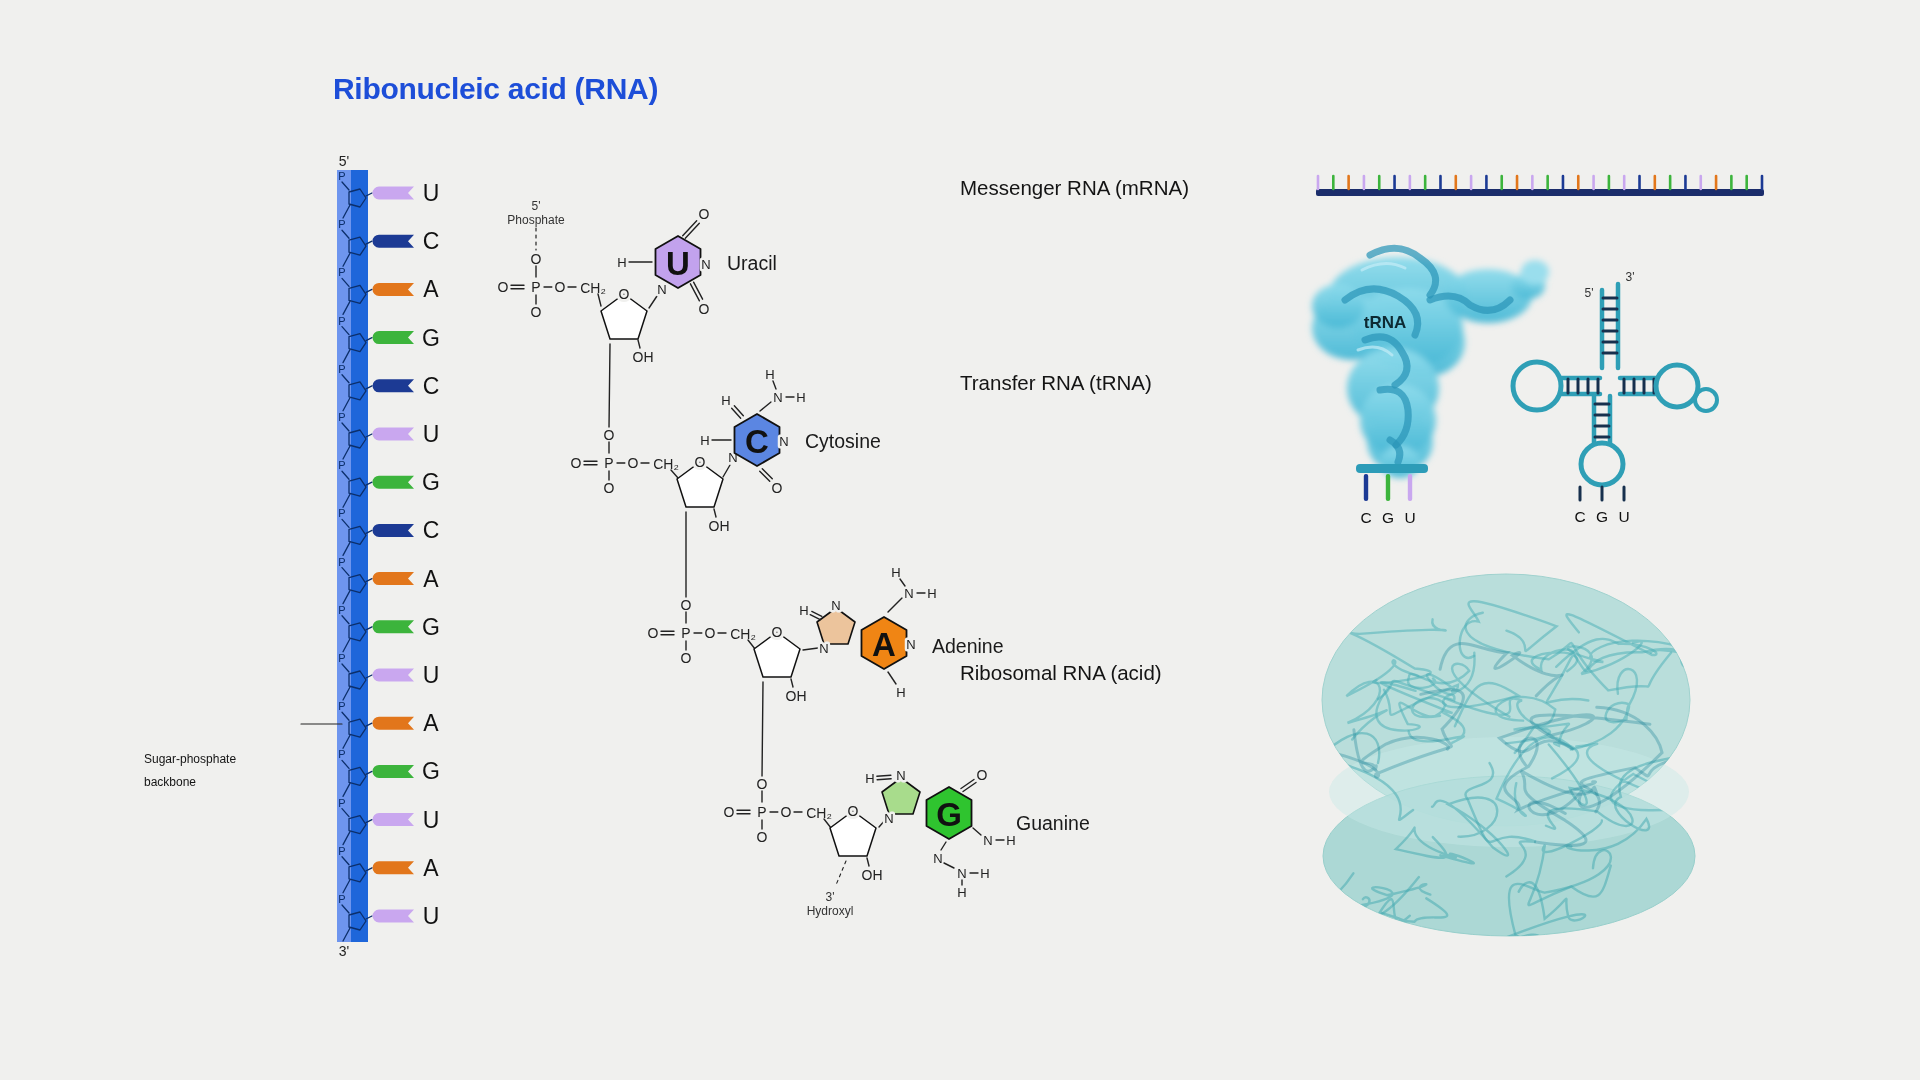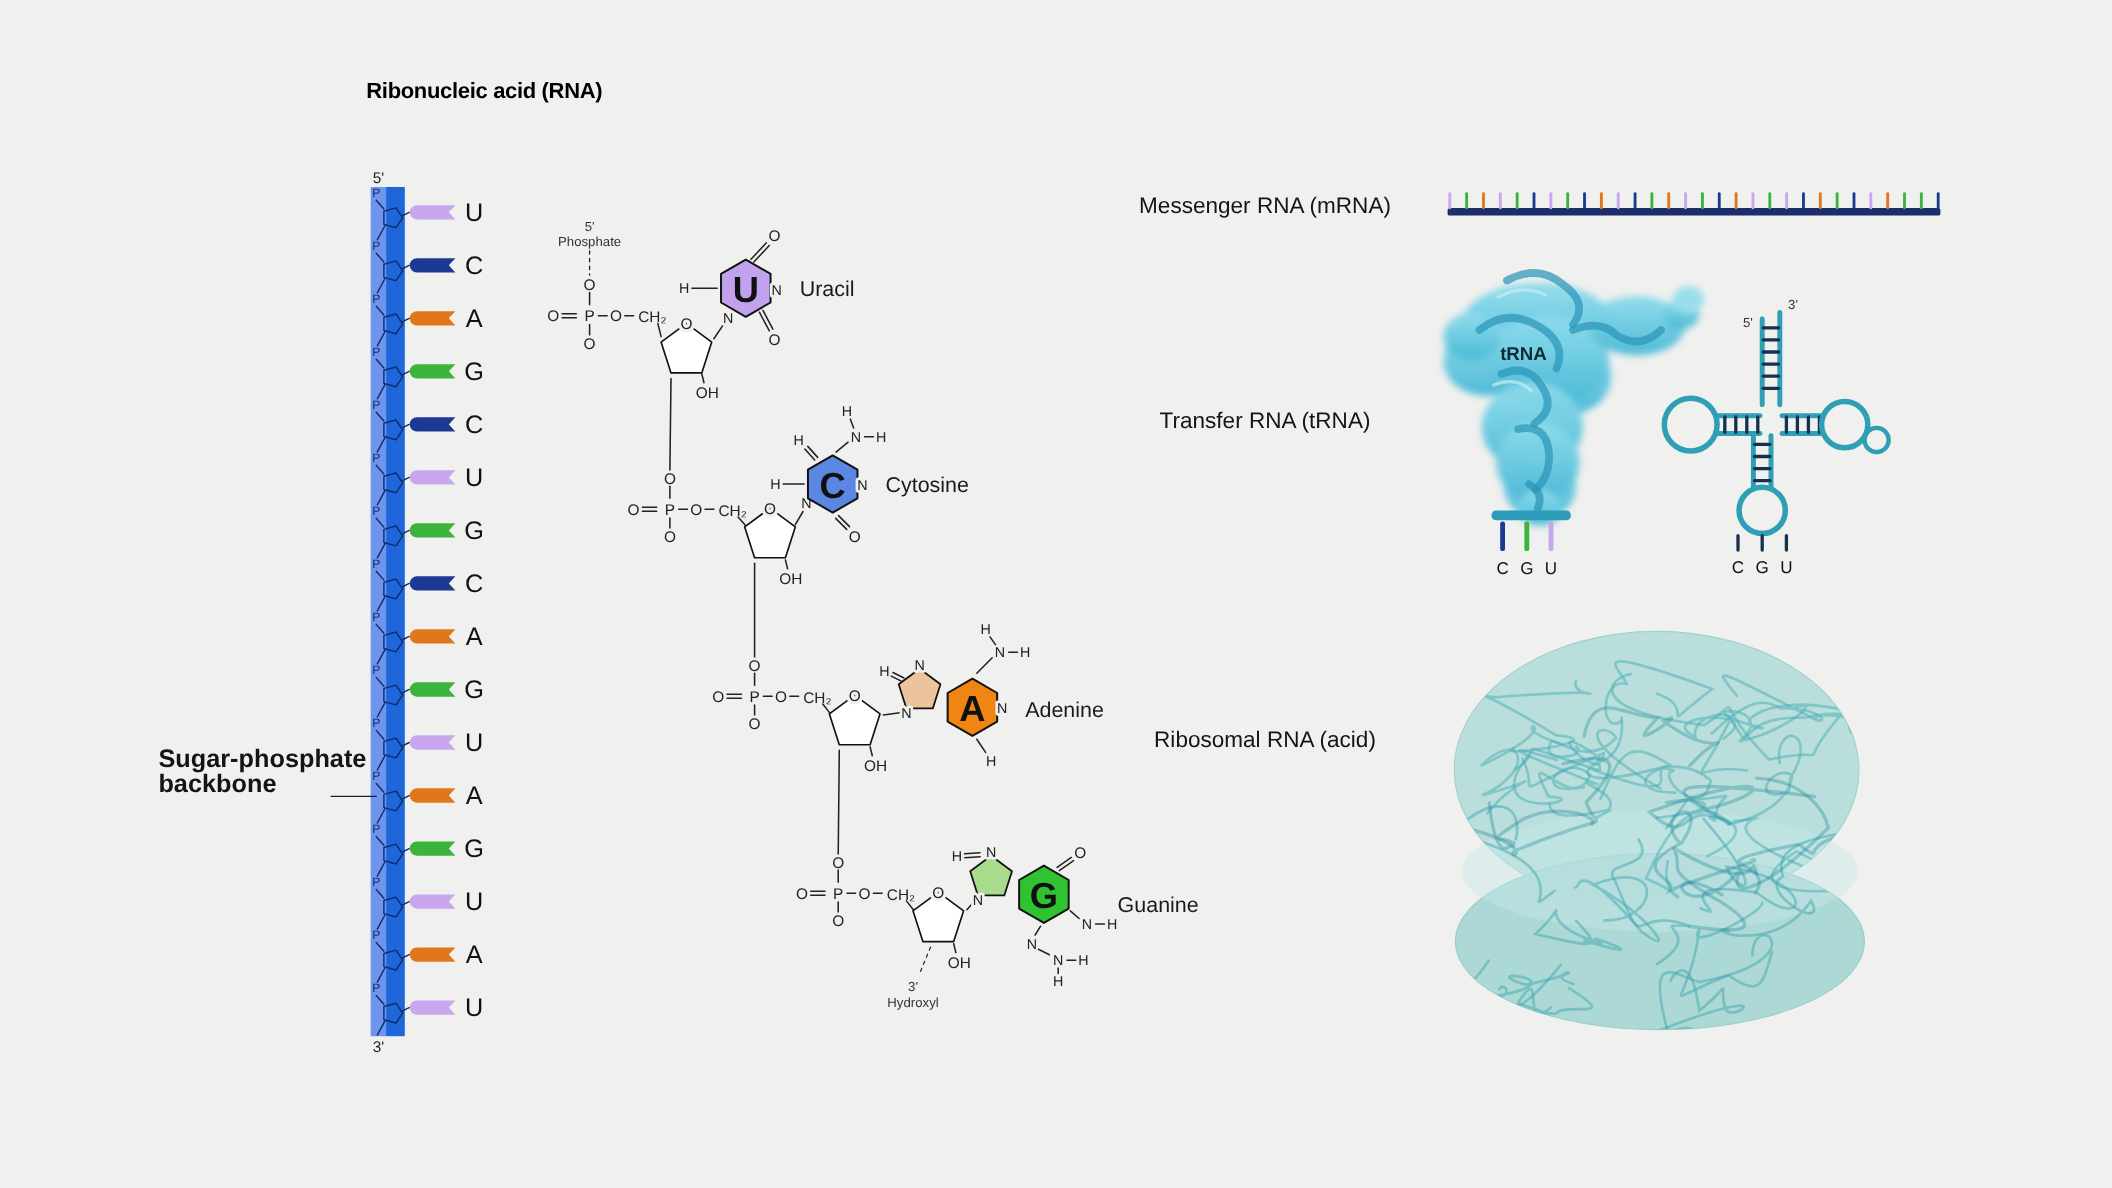"Ribonucleic acid (RNA)" #page-title { color: #000000 -> #1d4ed8; font-size: 20px -> 30px }
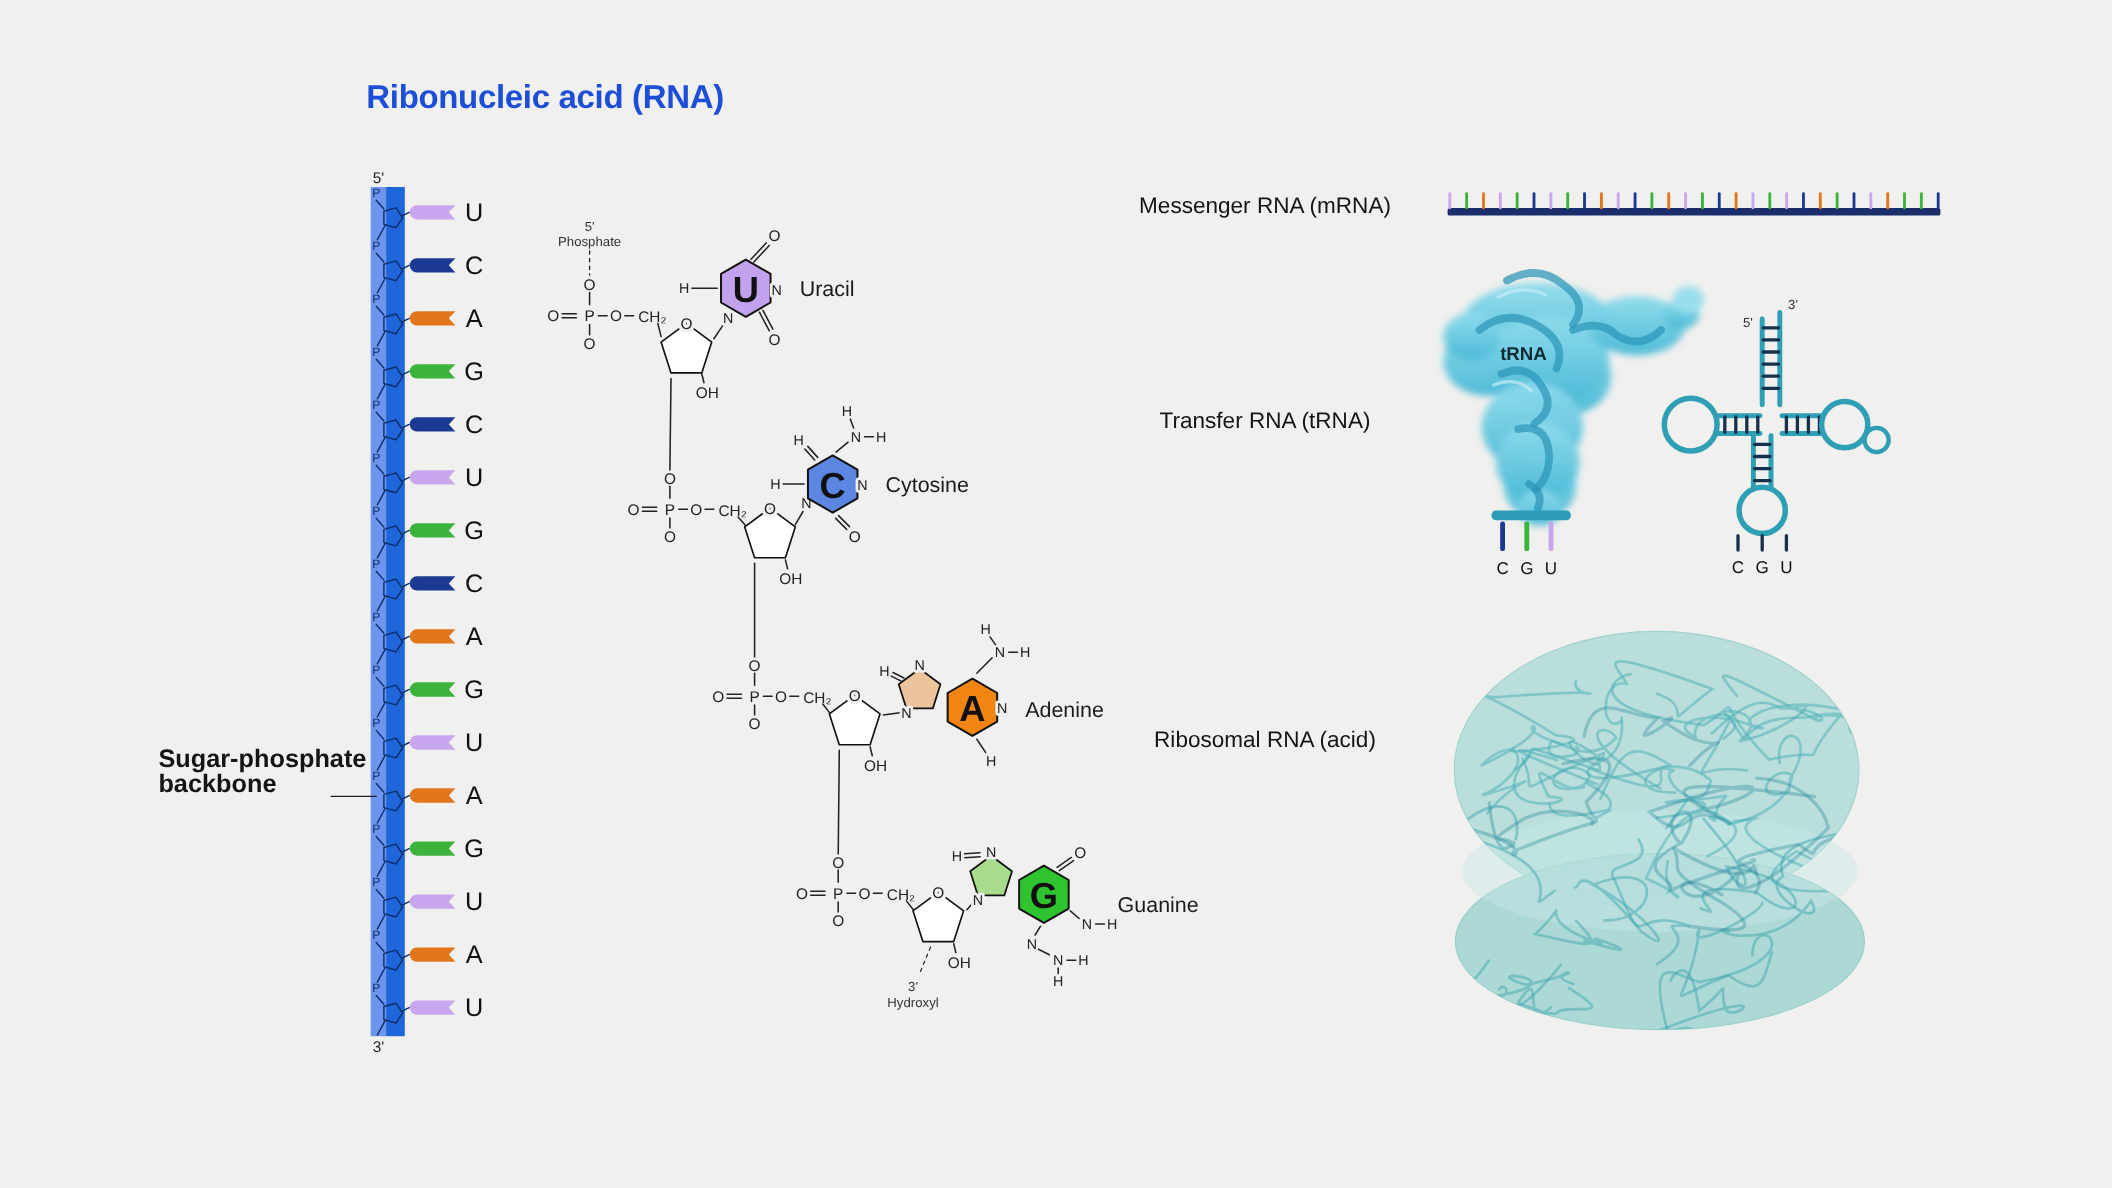"Messenger RNA (mRNA)" .rlbl { left: 980px -> 960px; text-align: center -> left }
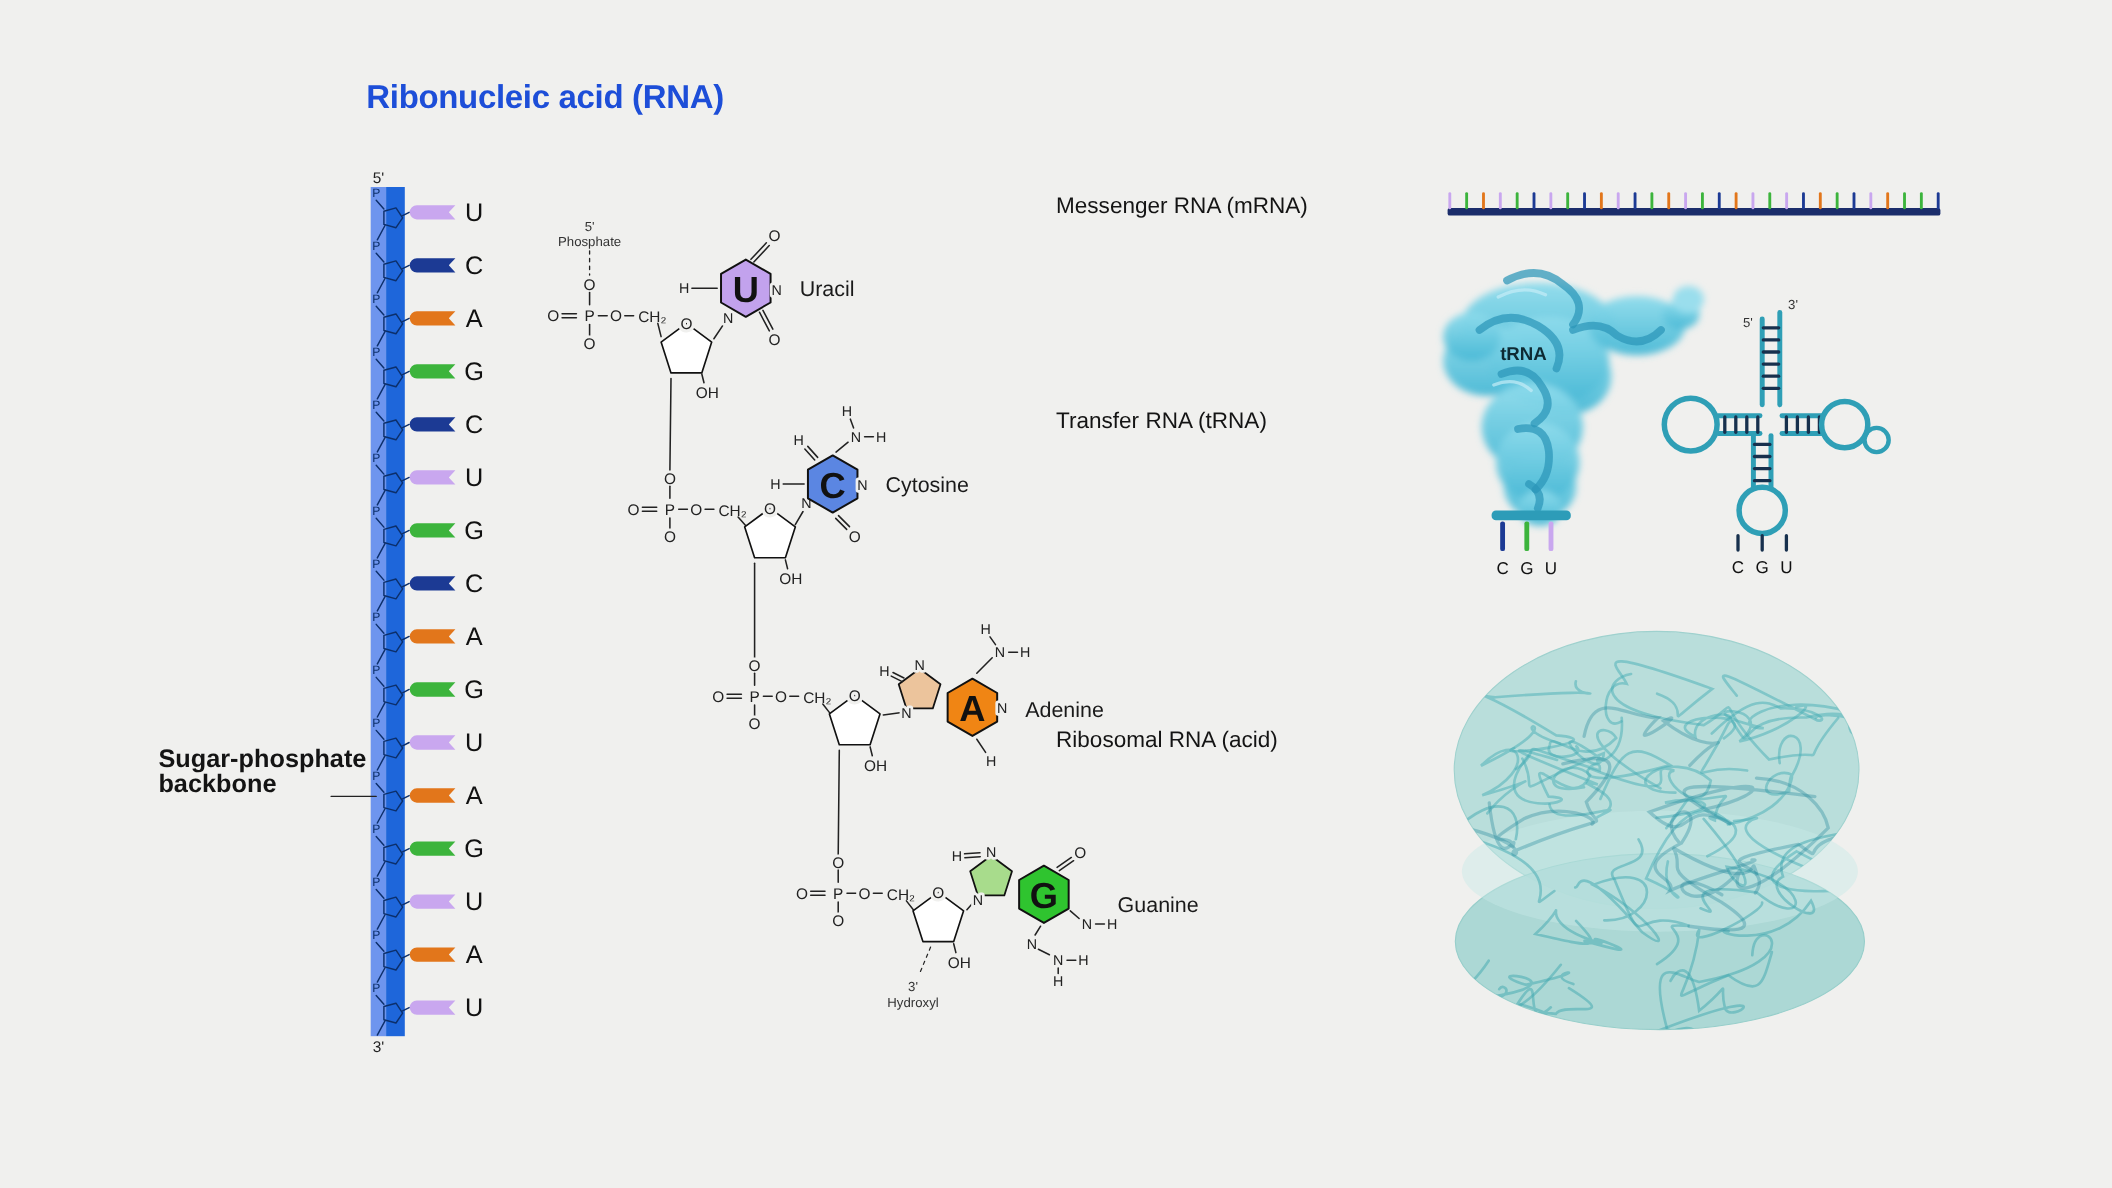"Sugar-phosphate" #backbone-label { font-size: 23px -> 12px; font-weight: bold -> none; top: 678px -> 748px }
